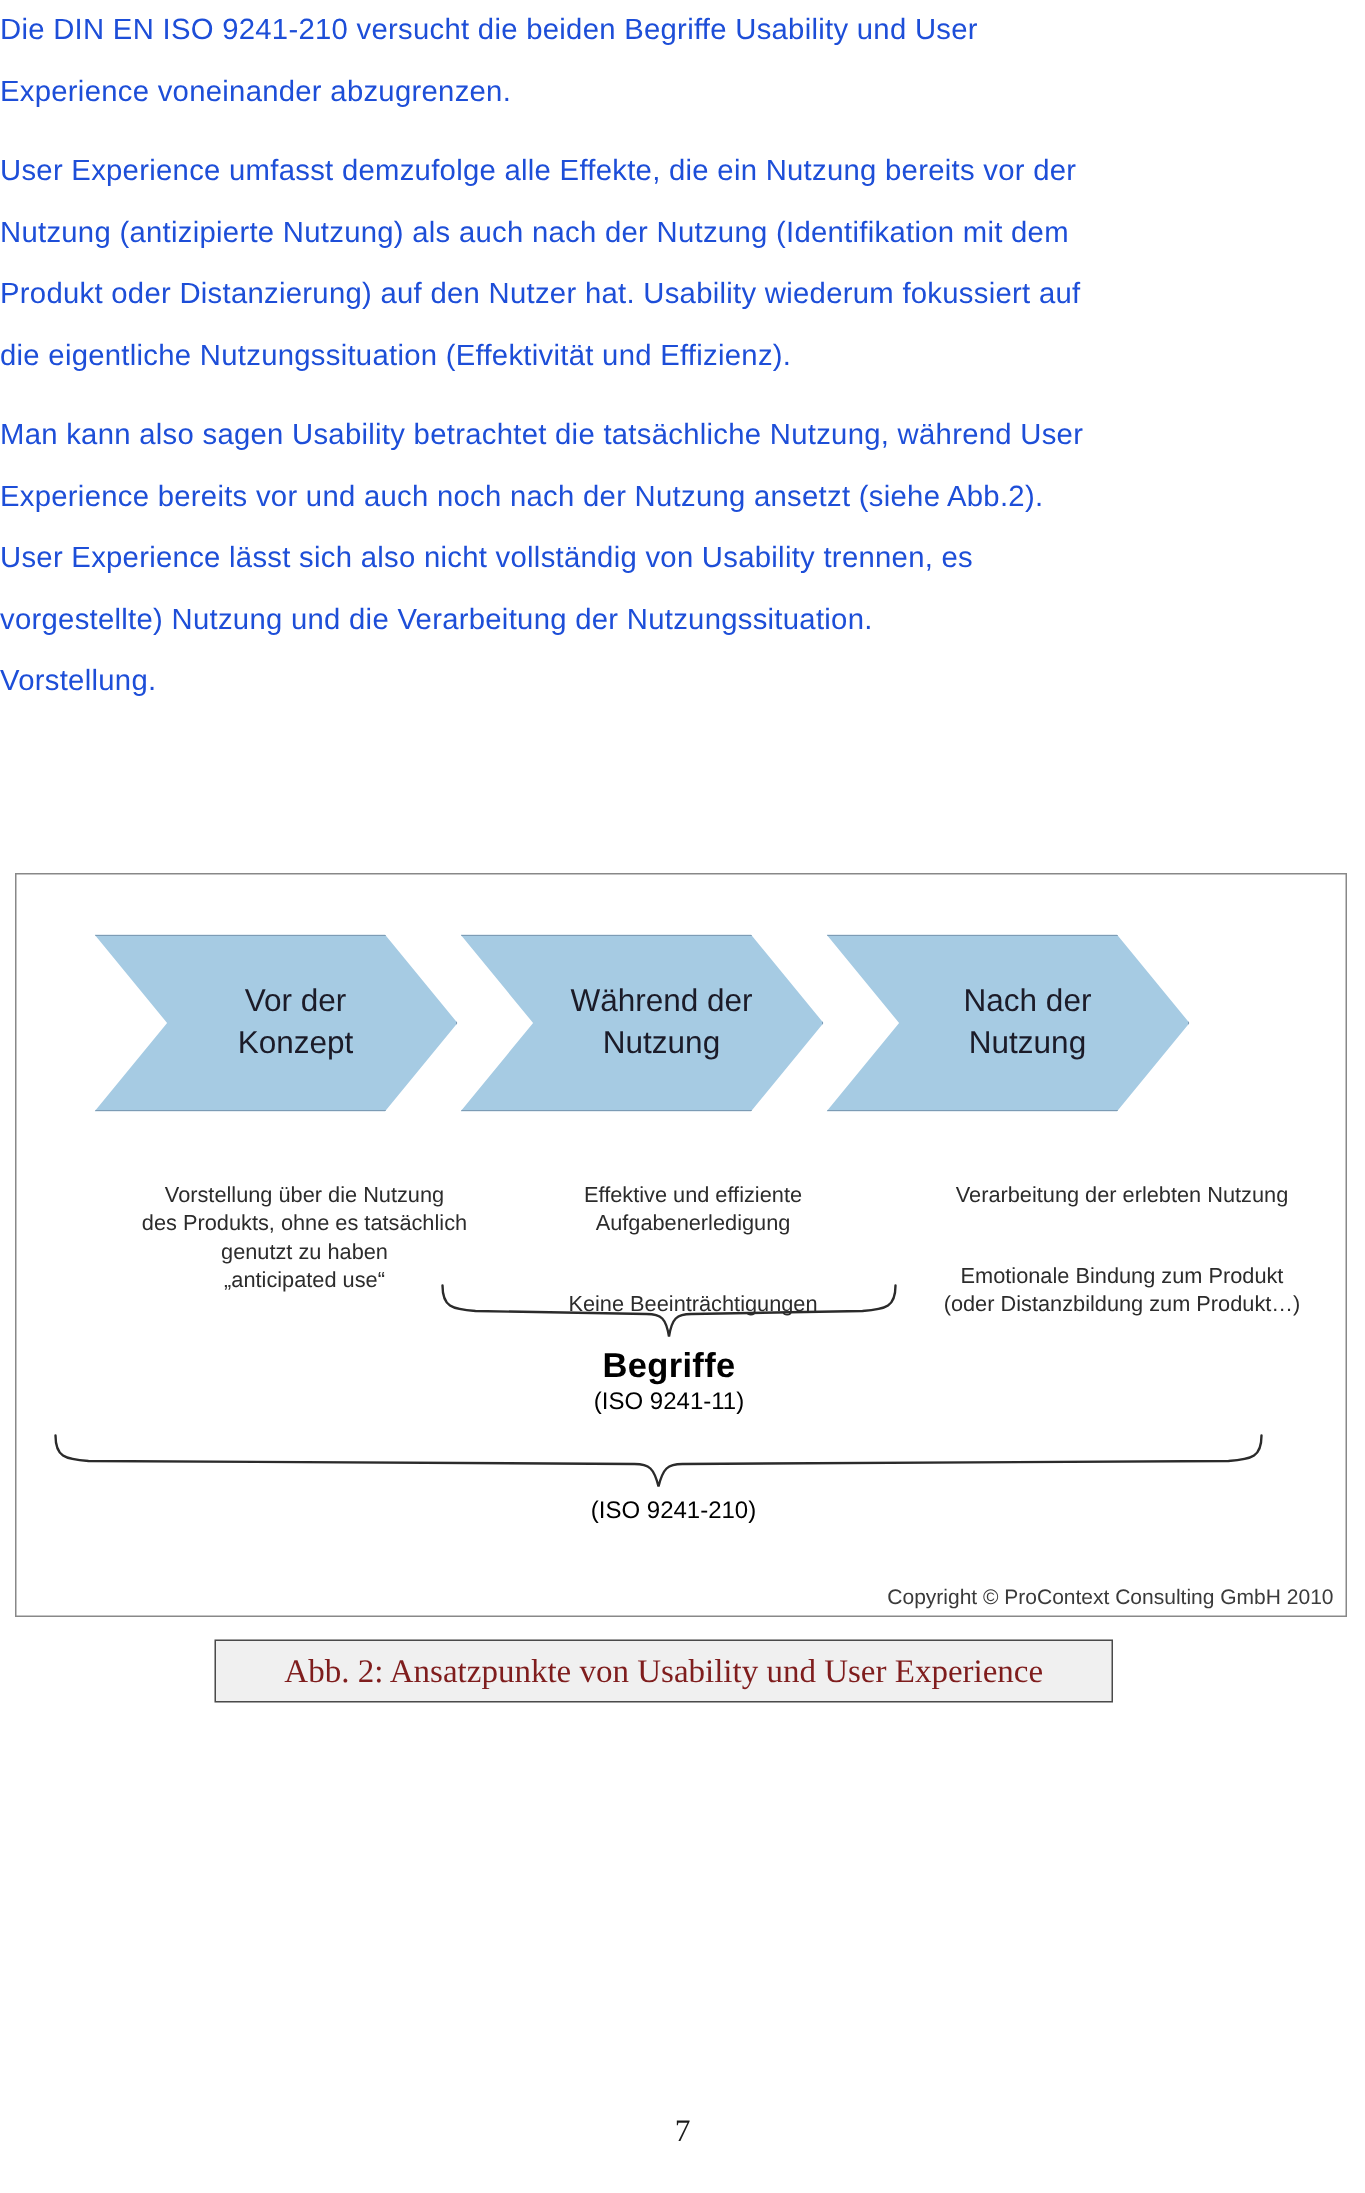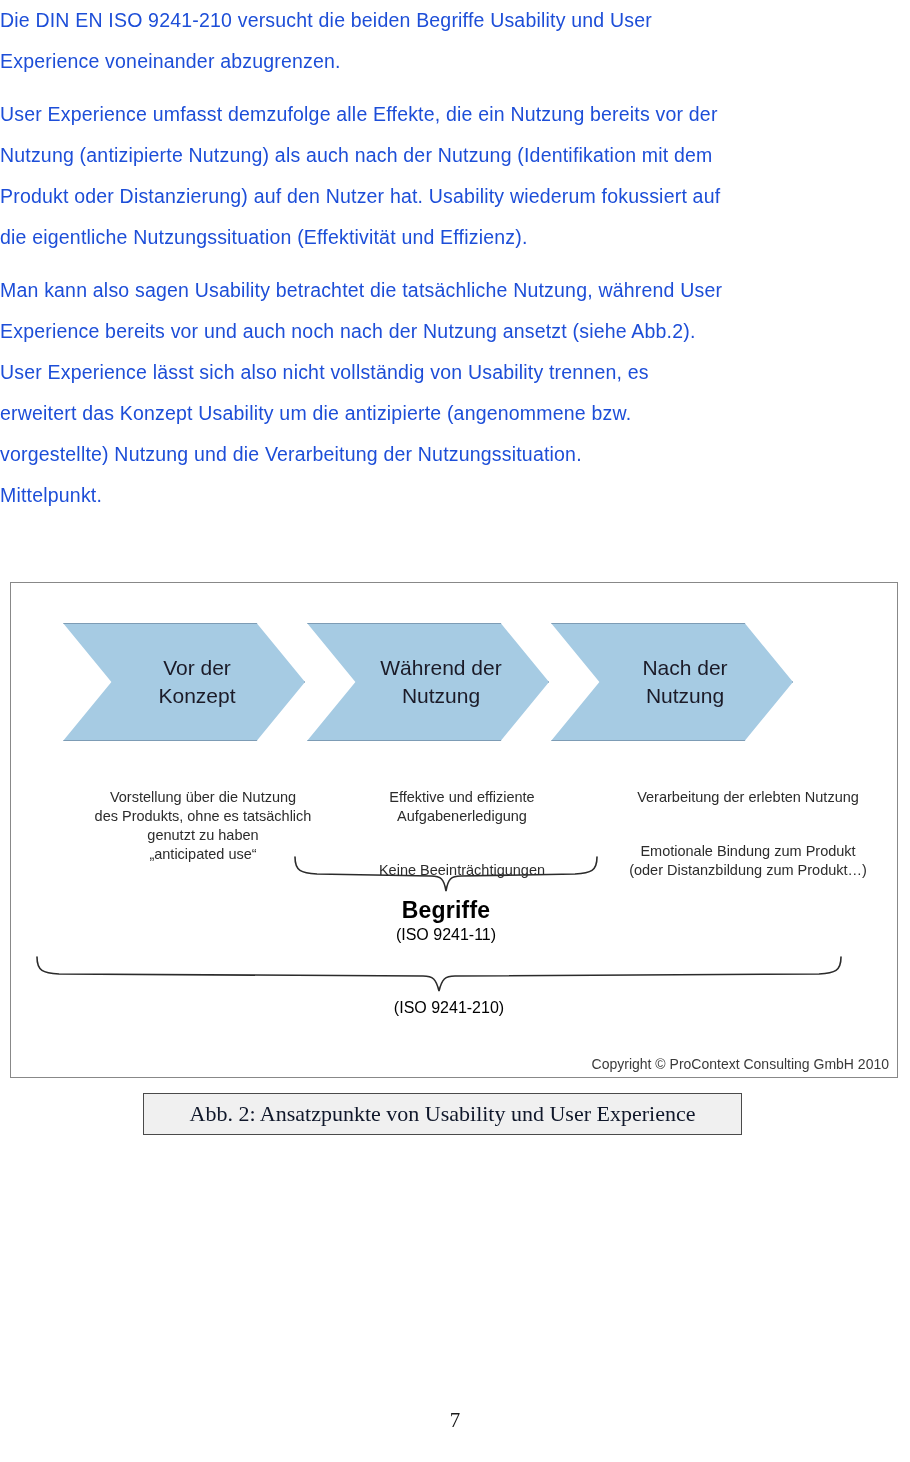"erweitert das Konzept Usability um" div.line { html: <div>erweitert das Konzept Usability um die antizipierte (angenommene bzw.</div> -> none }
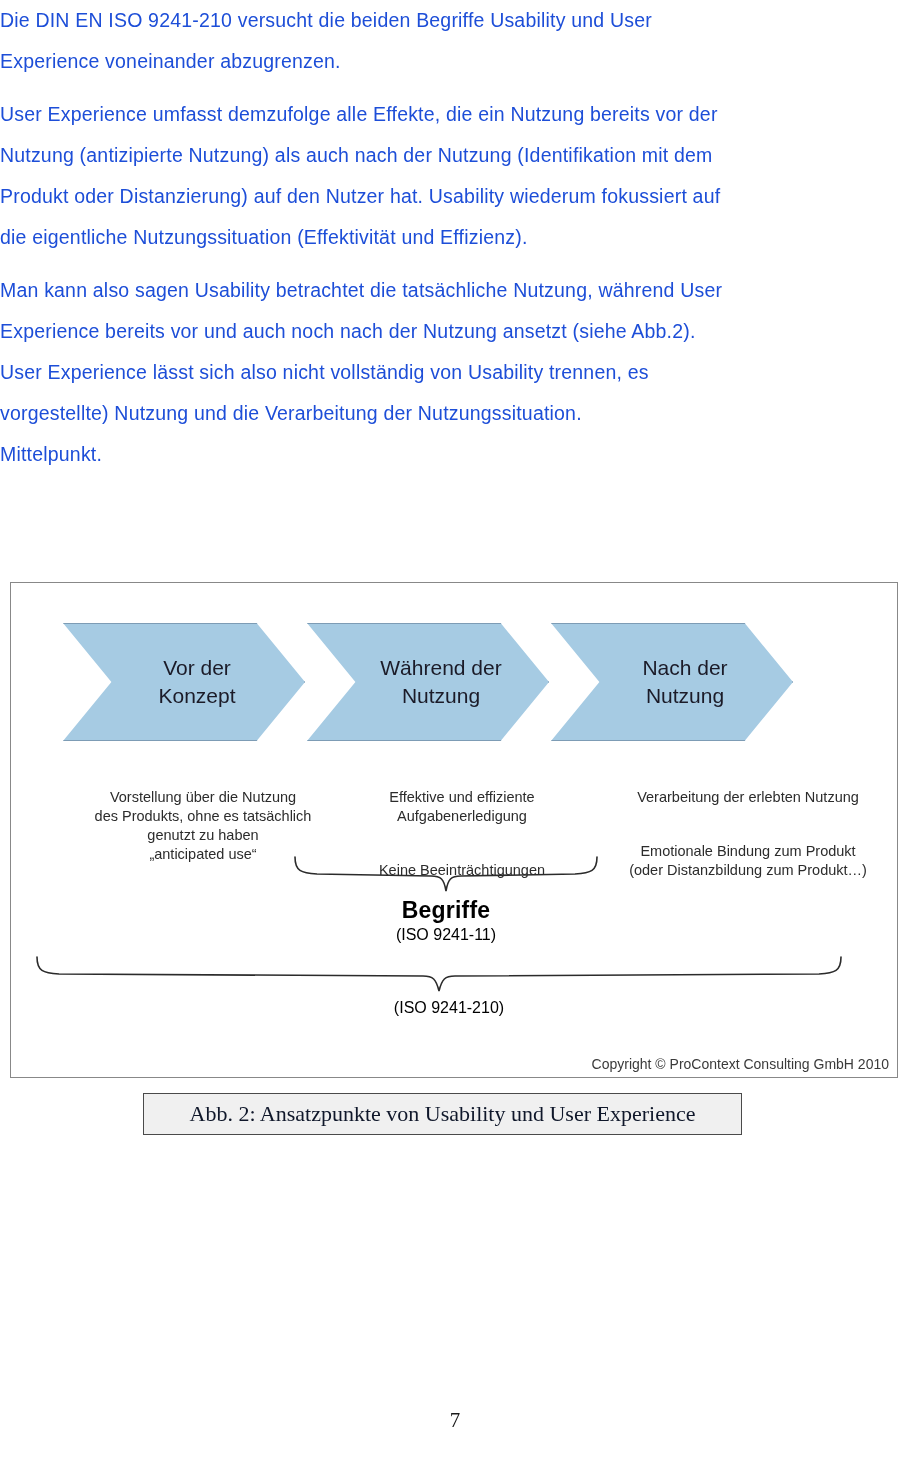"Mittelpunkt." div.line { text: Mittelpunkt -> Vorstellung }
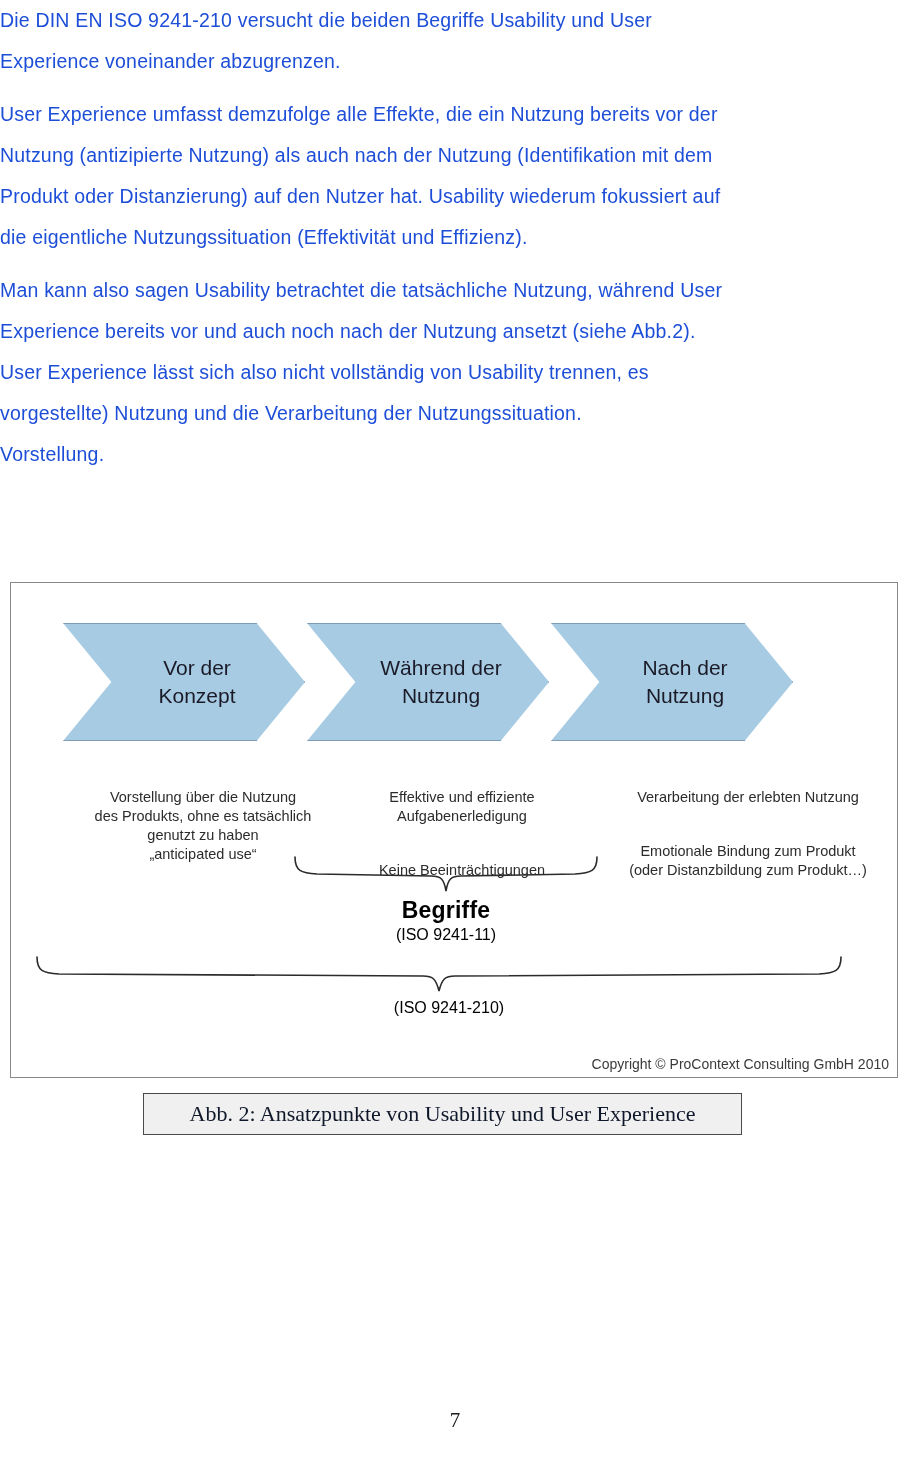"Abb. 2: Ansatzpunkte von Usability" #figure-caption { color: #0f172a -> #7f1d1d }
